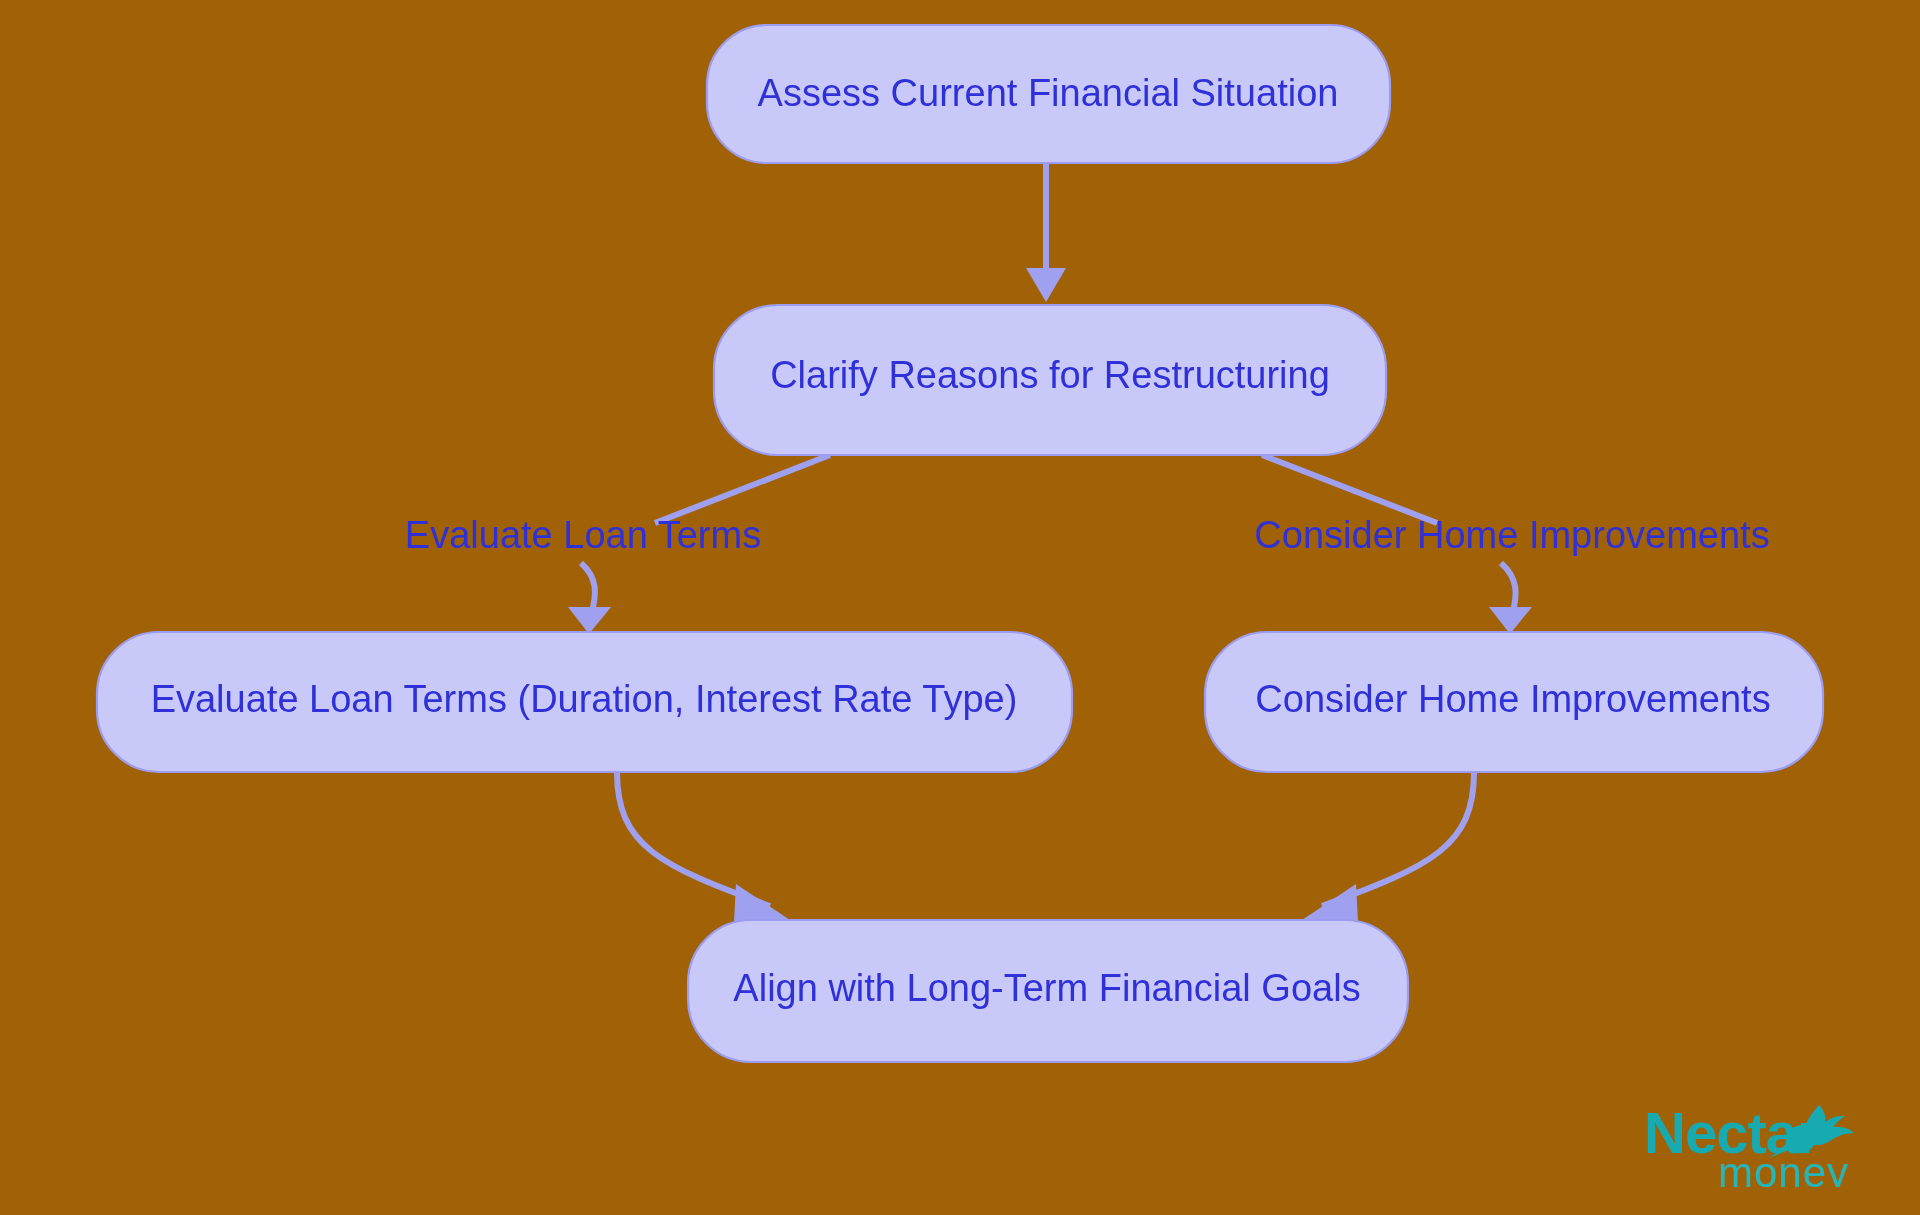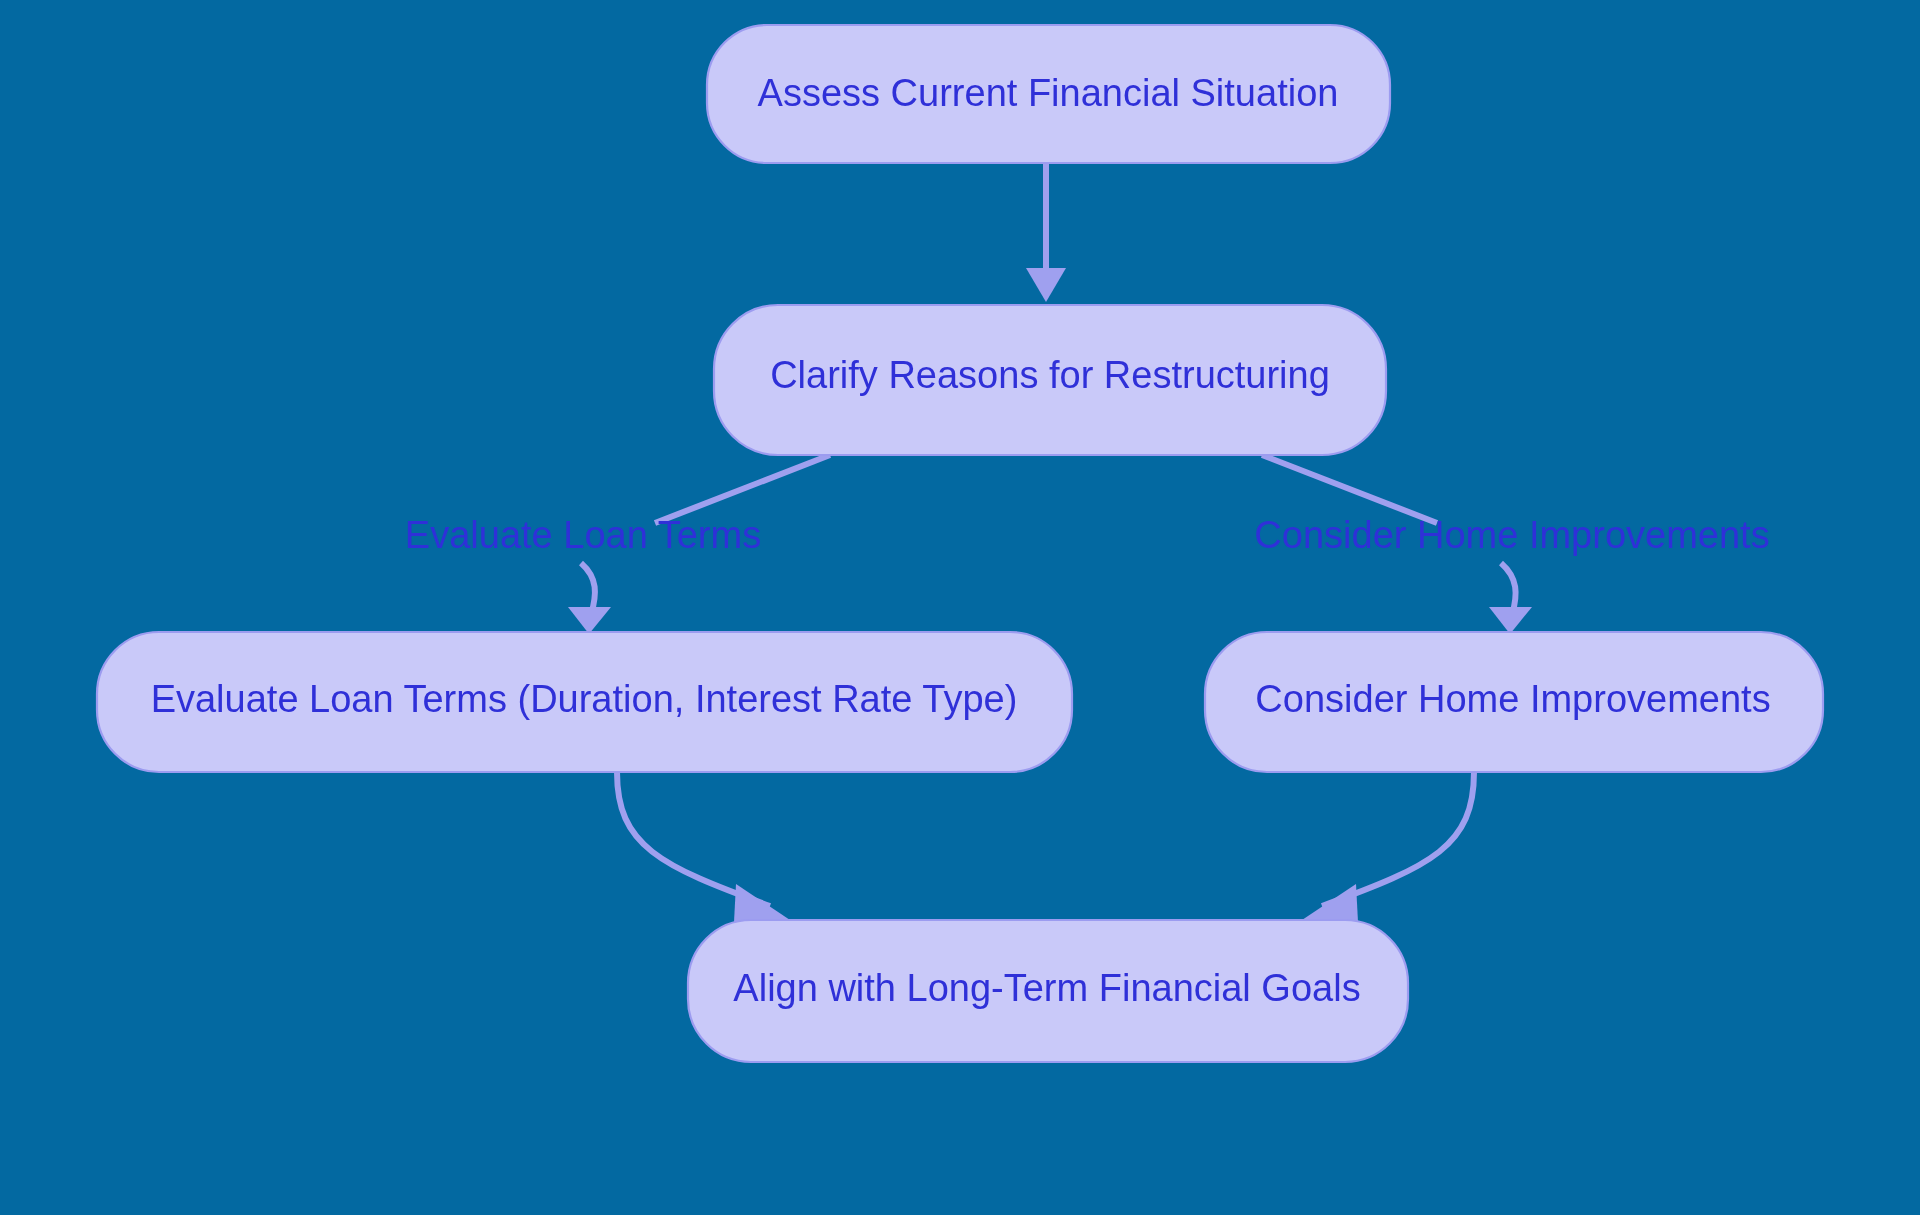"Assess Current Financial Situation" #canvas { background: #0369a1 -> #a16207 }
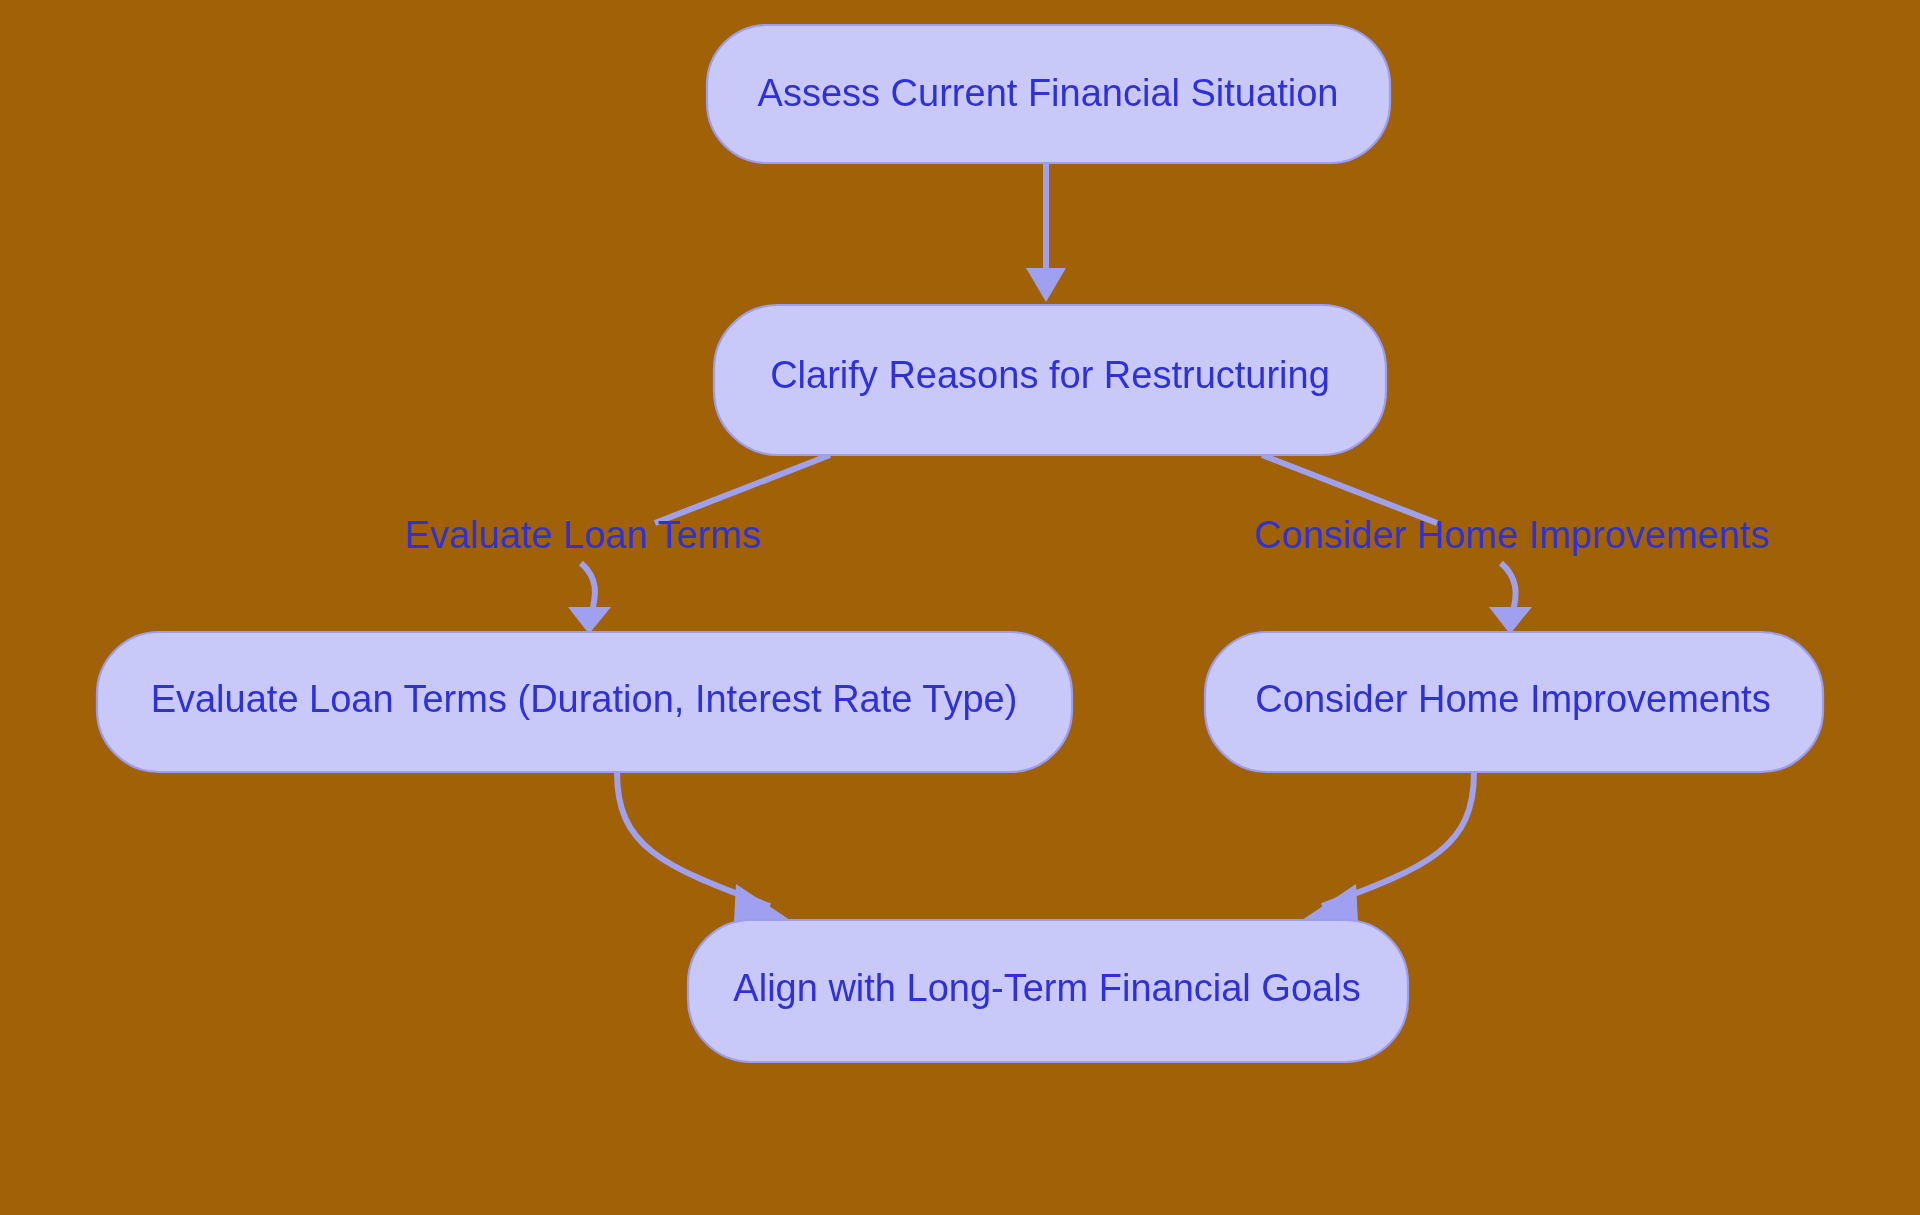"Nectar" div.logo { html: none -> <div> <svg> <g> <path></path> </g> <text>Nectar</text> <text>money</text> </svg> </div> }
